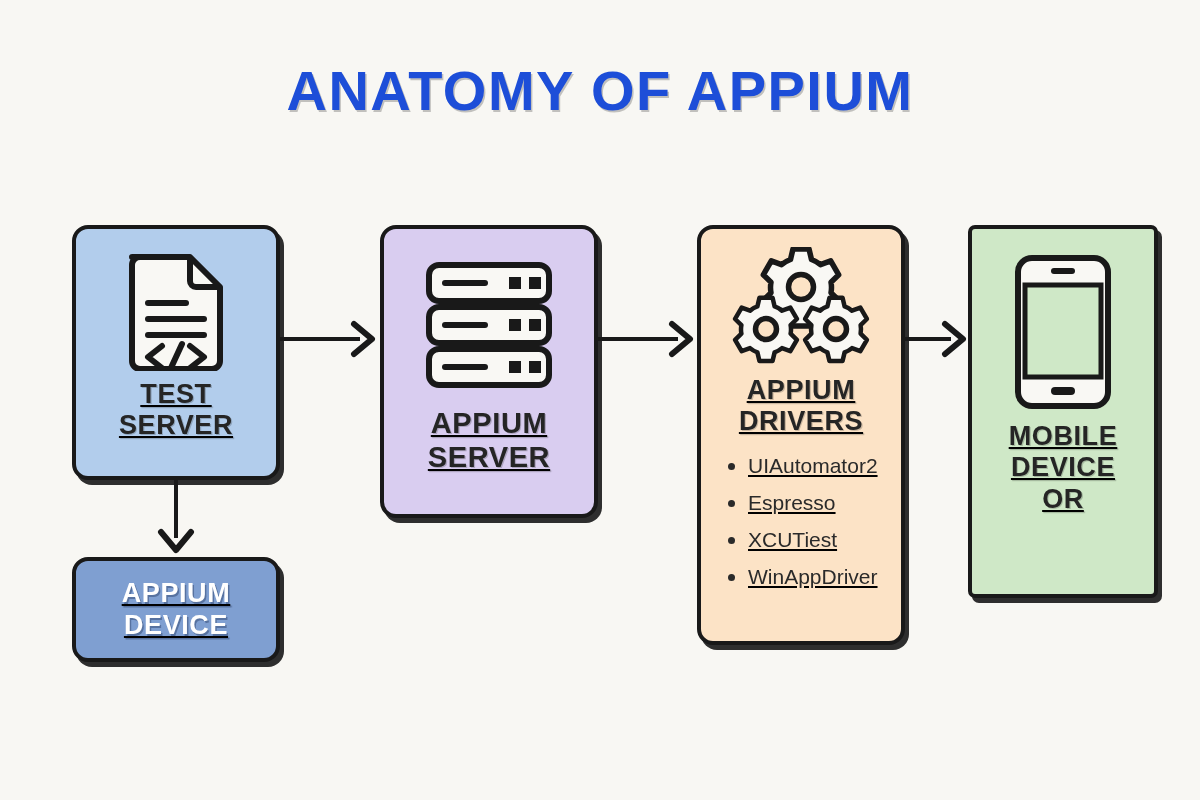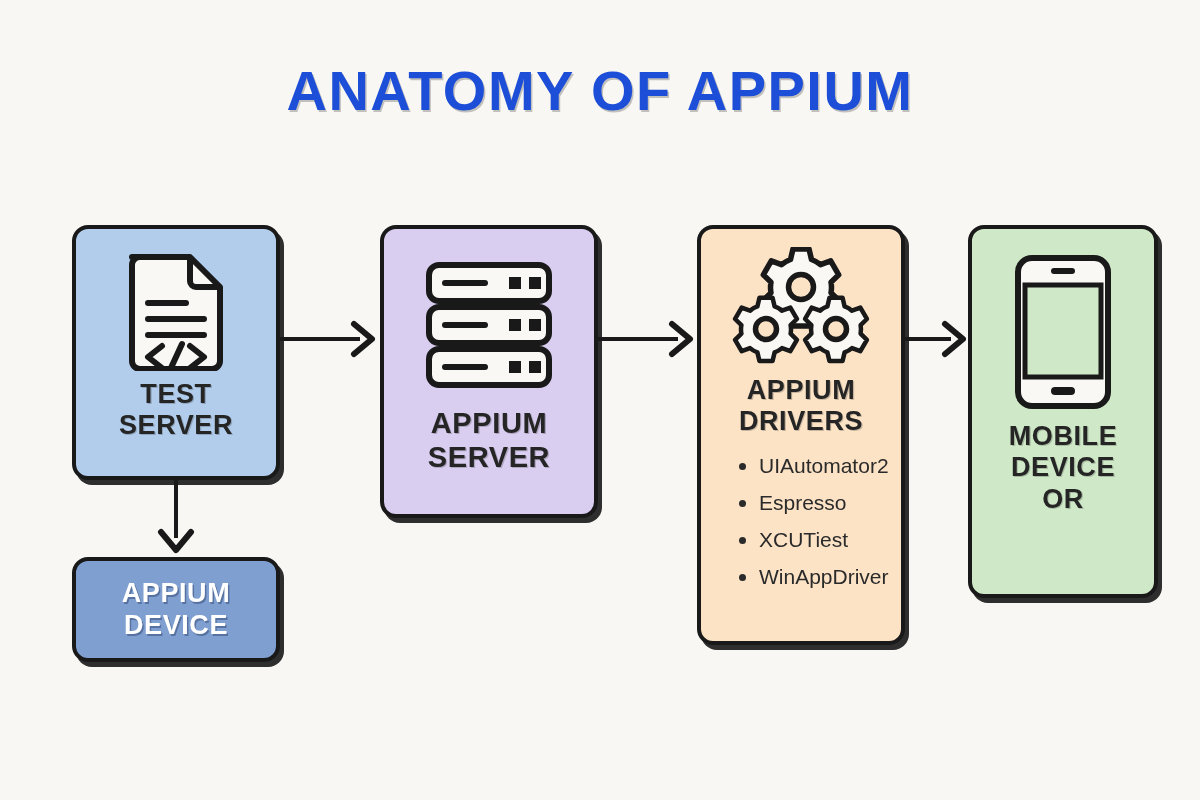"TEST" .node { text-decoration: none -> underline }
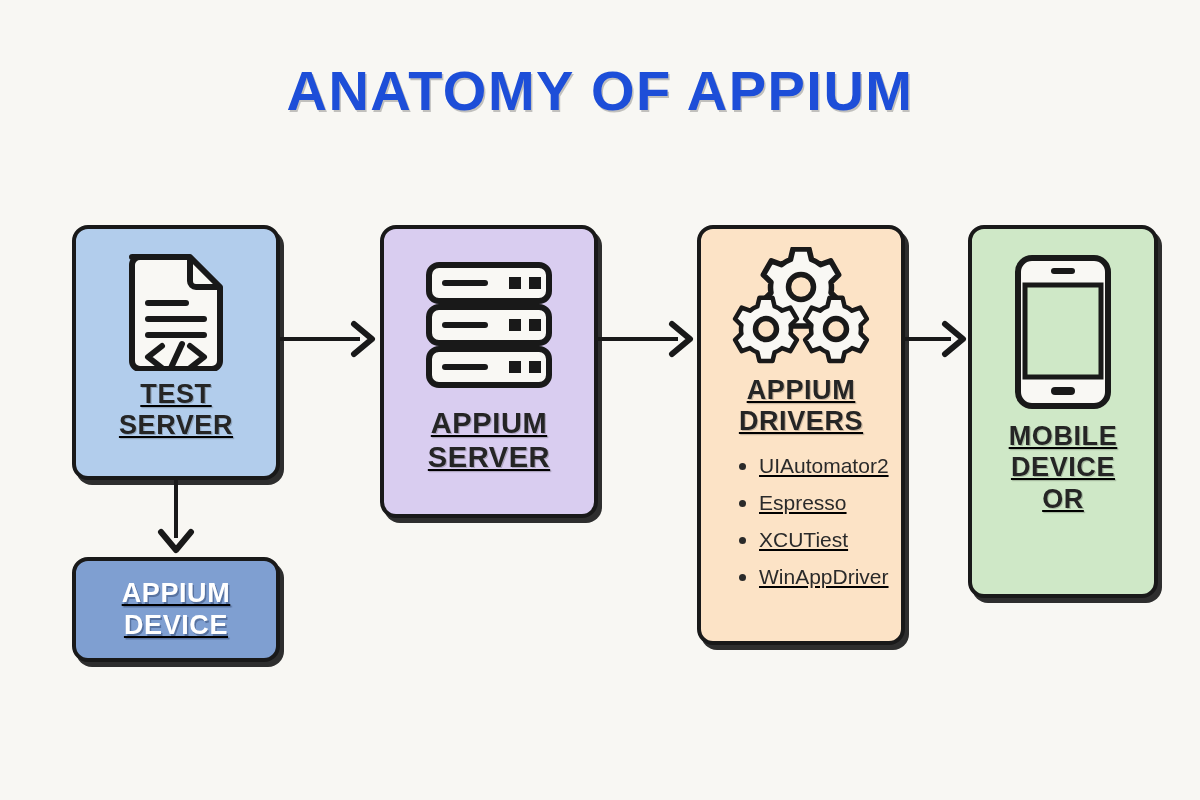"MOBILE" #node-mobile-device { border-radius: none -> 7px }
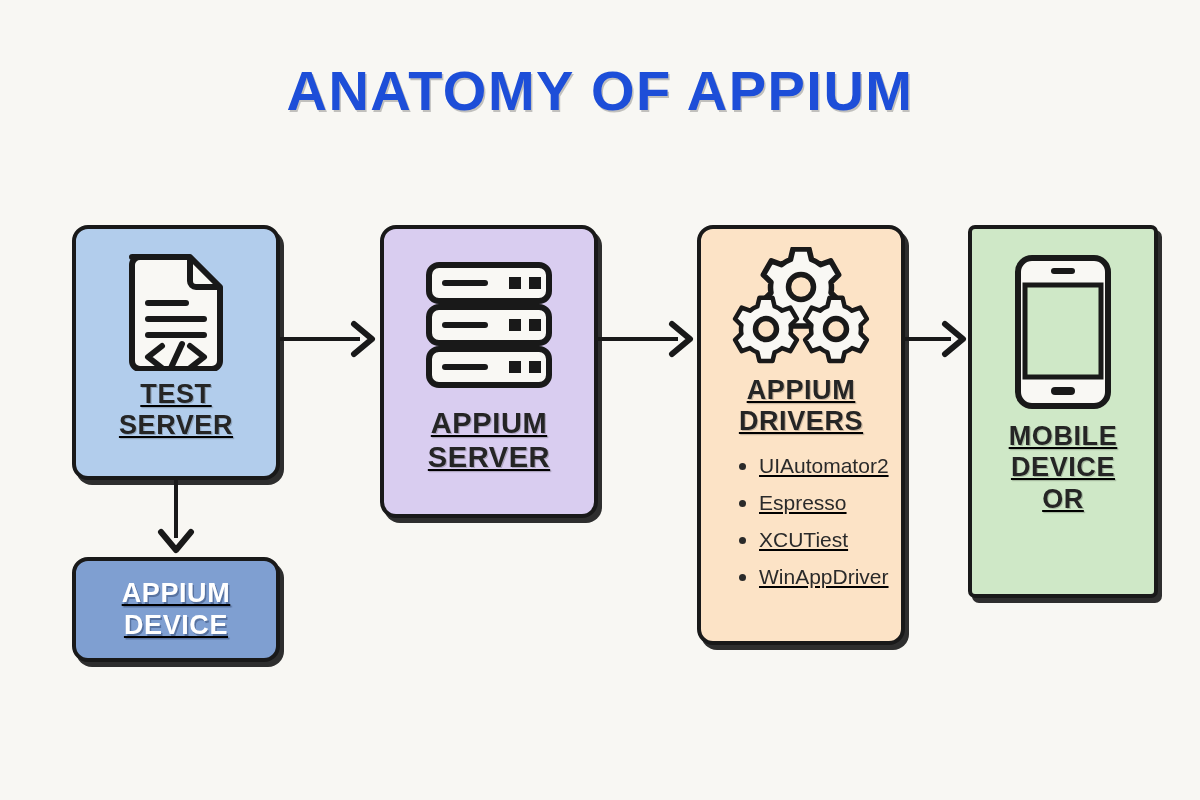"UIAutomator2" .driver-list { margin: 16px 0 0 16px -> 16px 0 0 5px }
